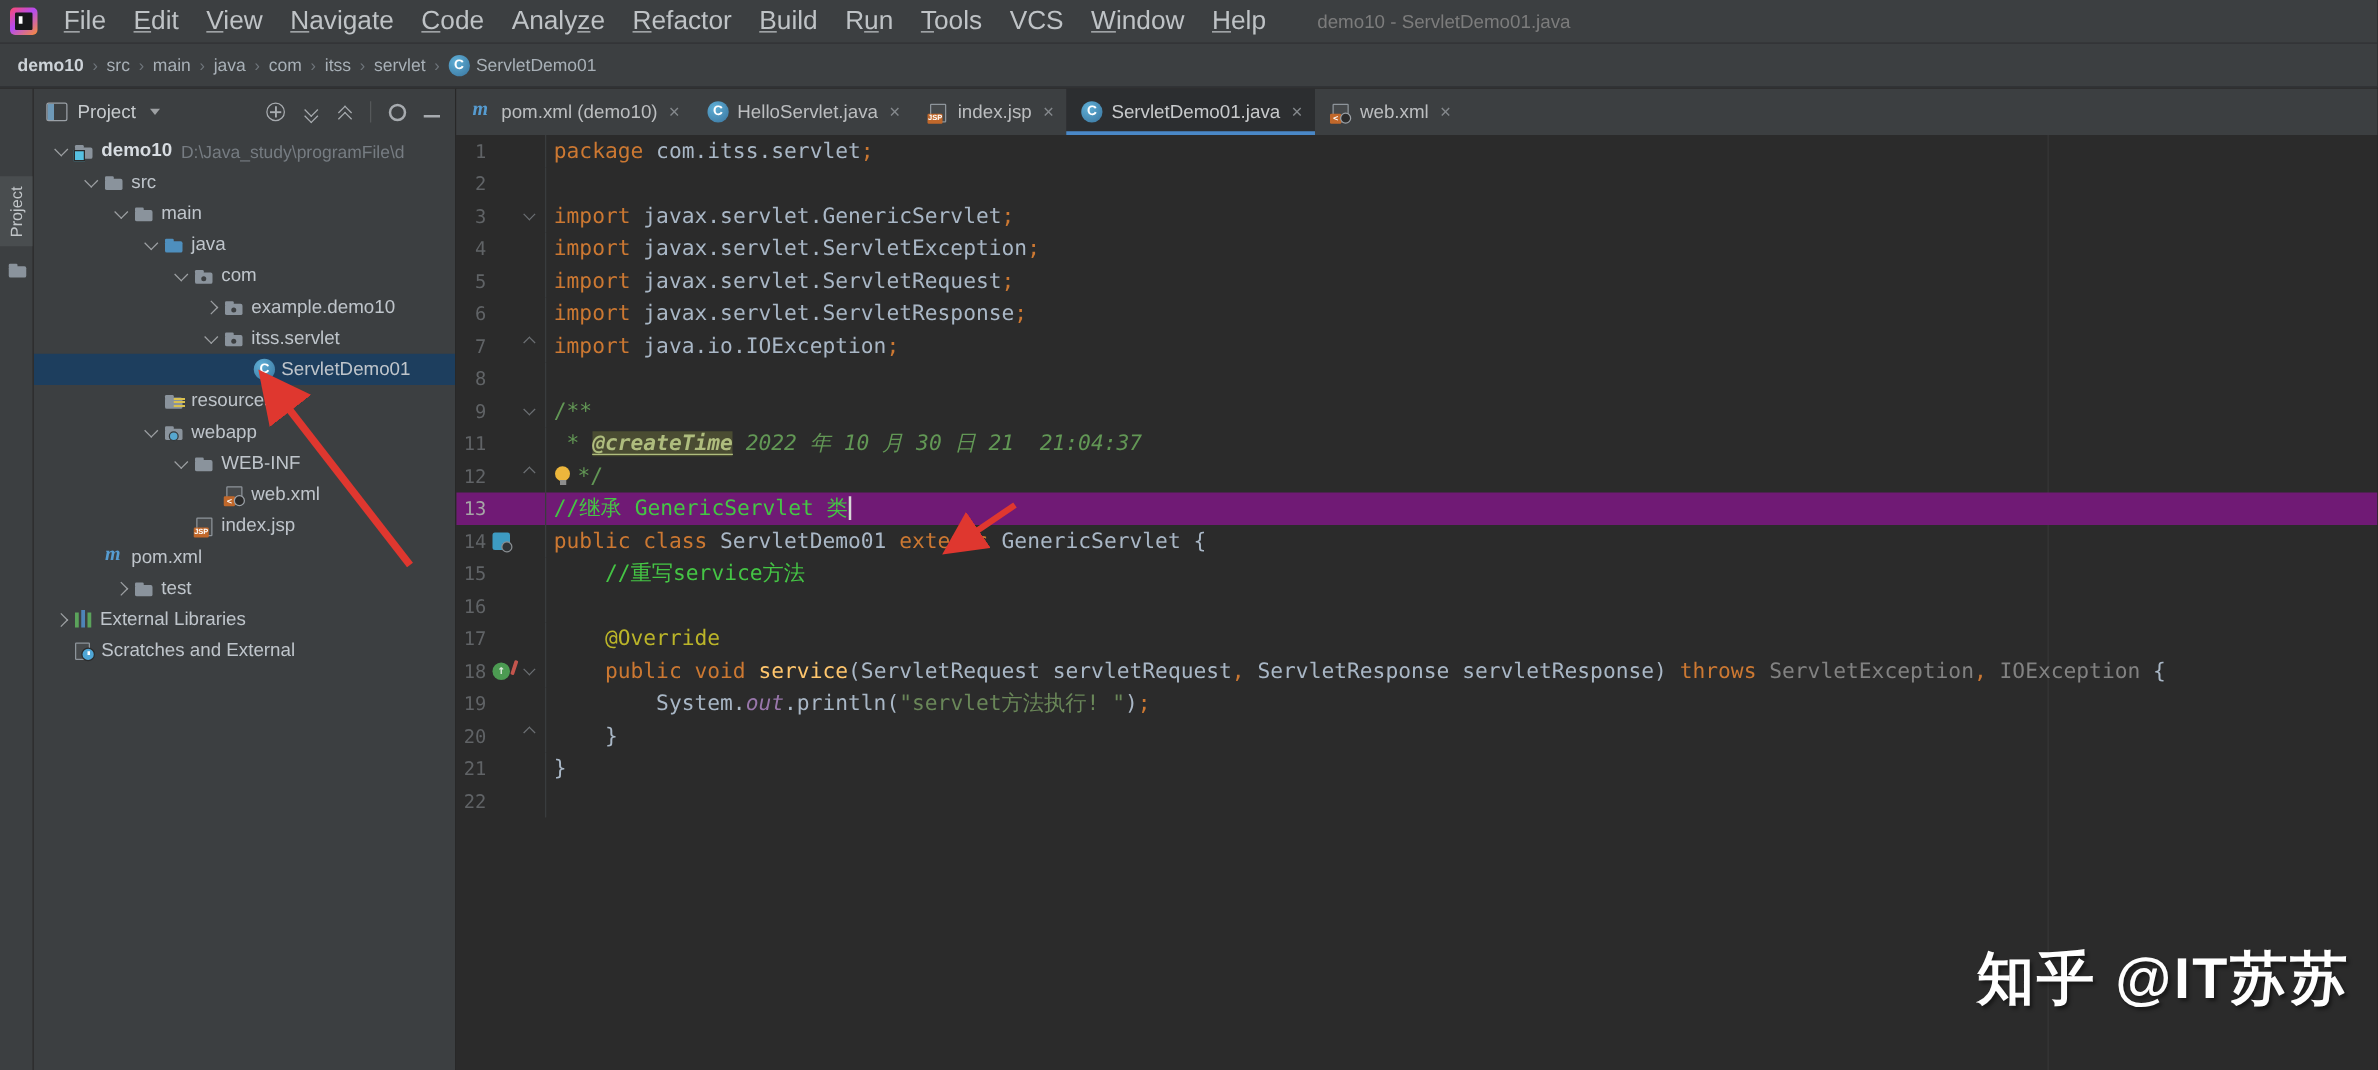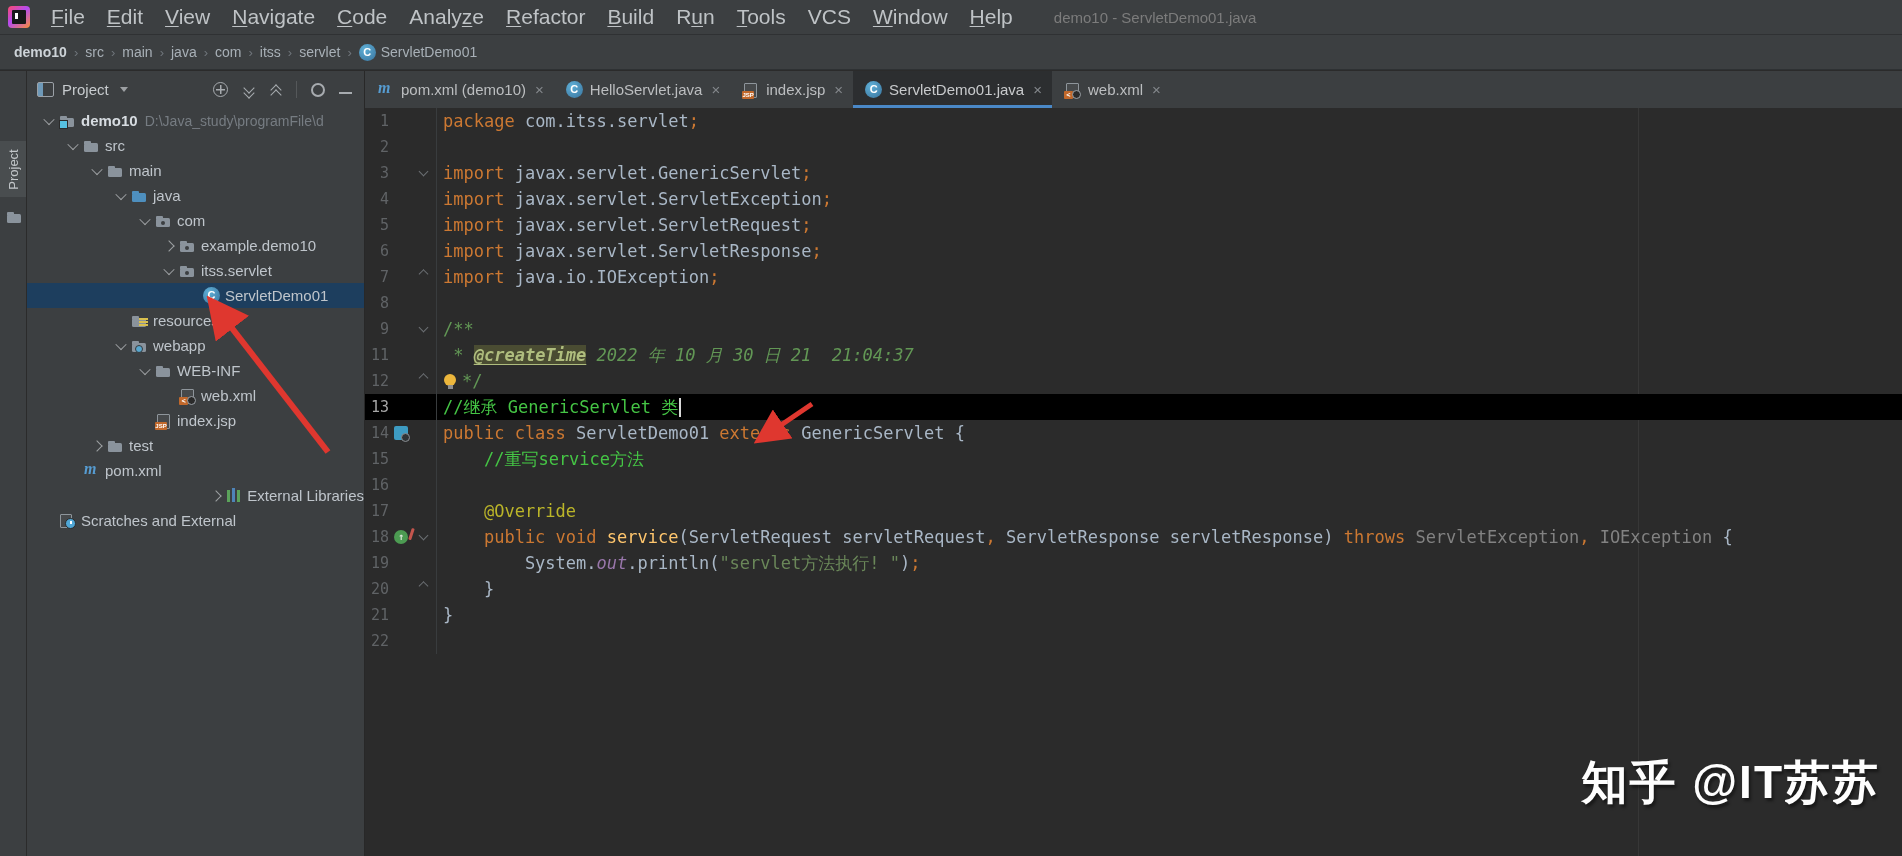"13" .cl.caret-line { background: #000000 -> #701a75 }
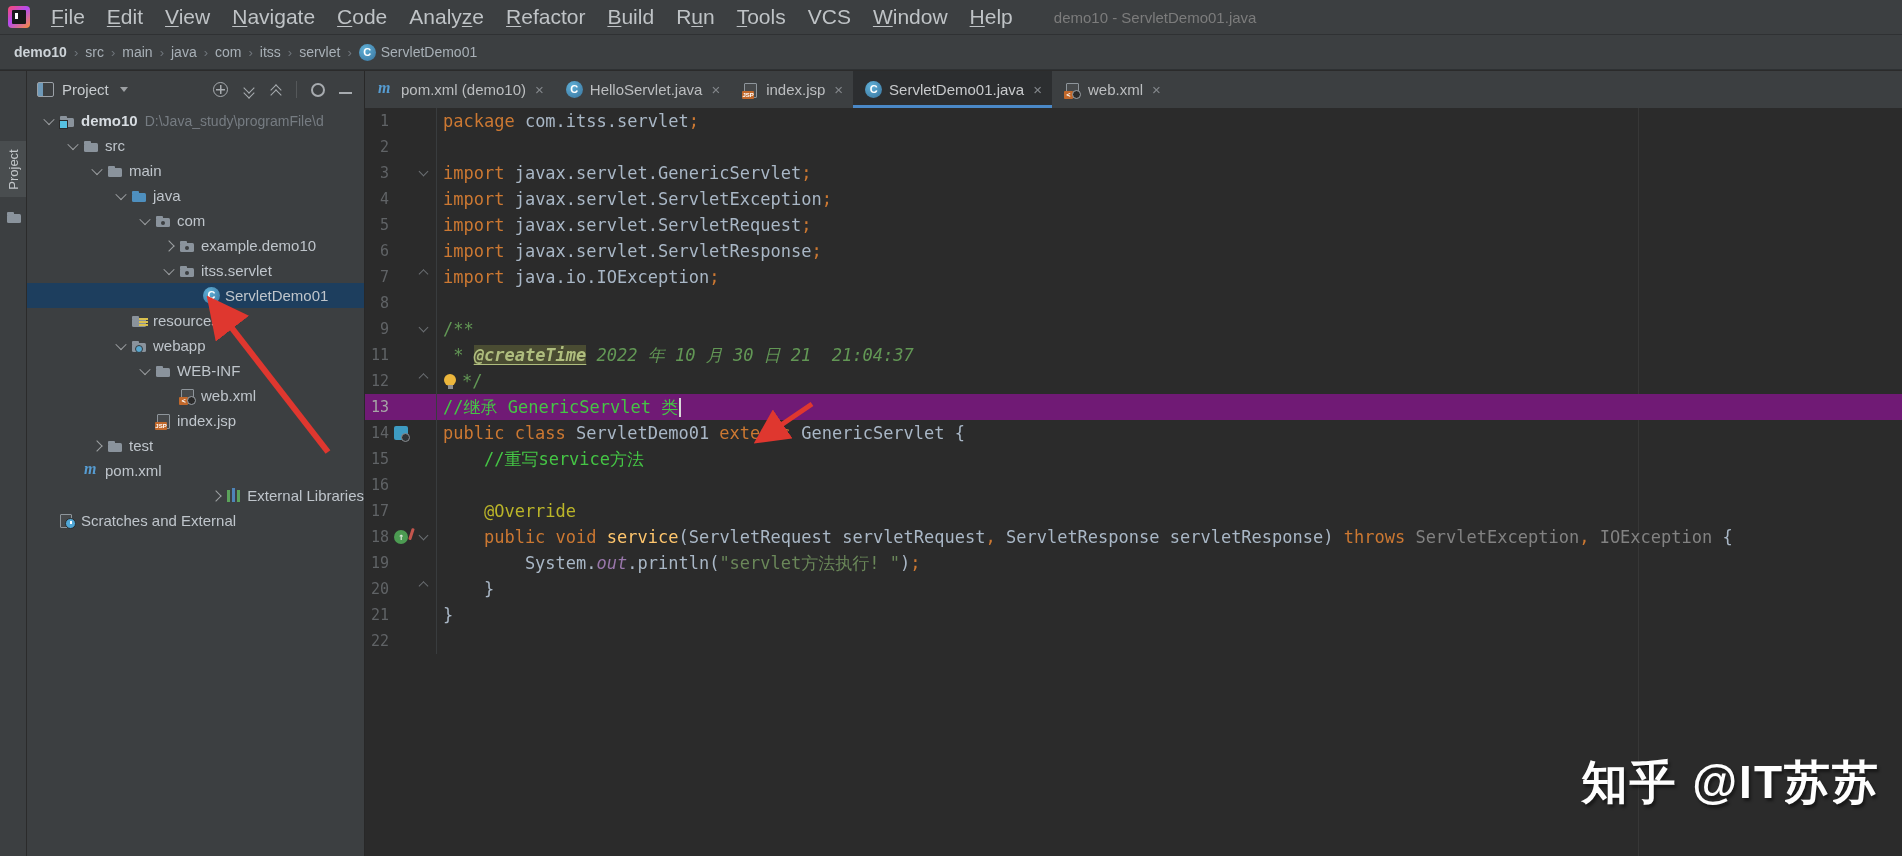"test" div.trow { order: before "pom.xml" -> after "pom.xml" }
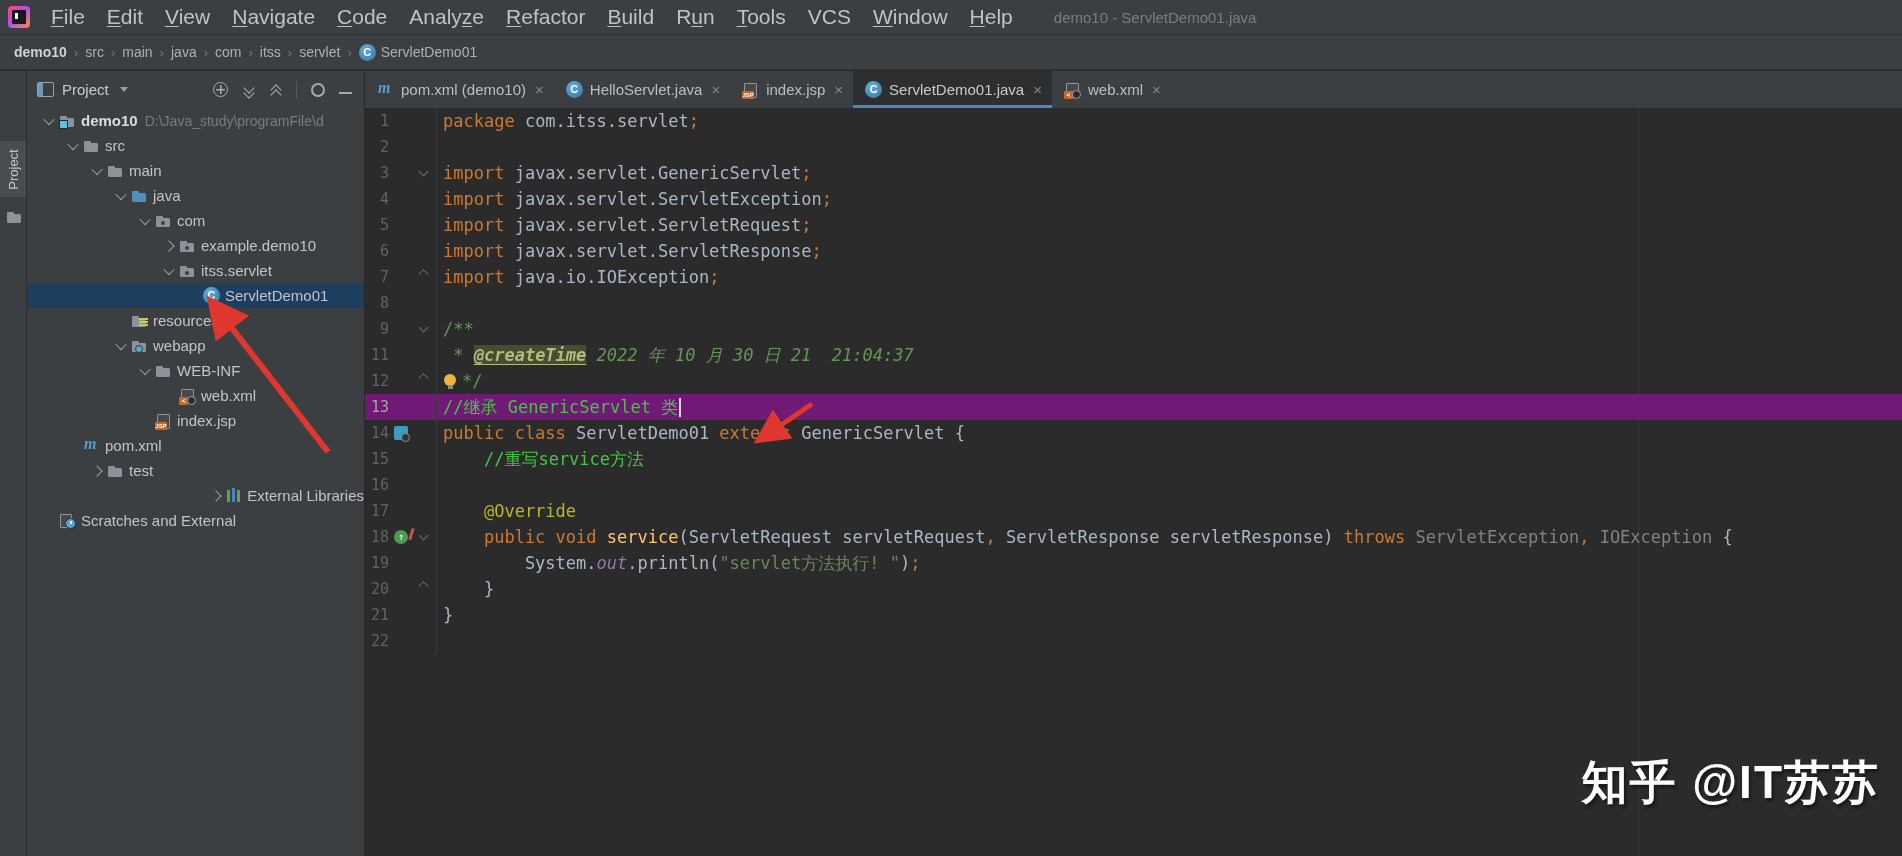"External Libraries" div.trow { justify-content: flex-end -> none }
